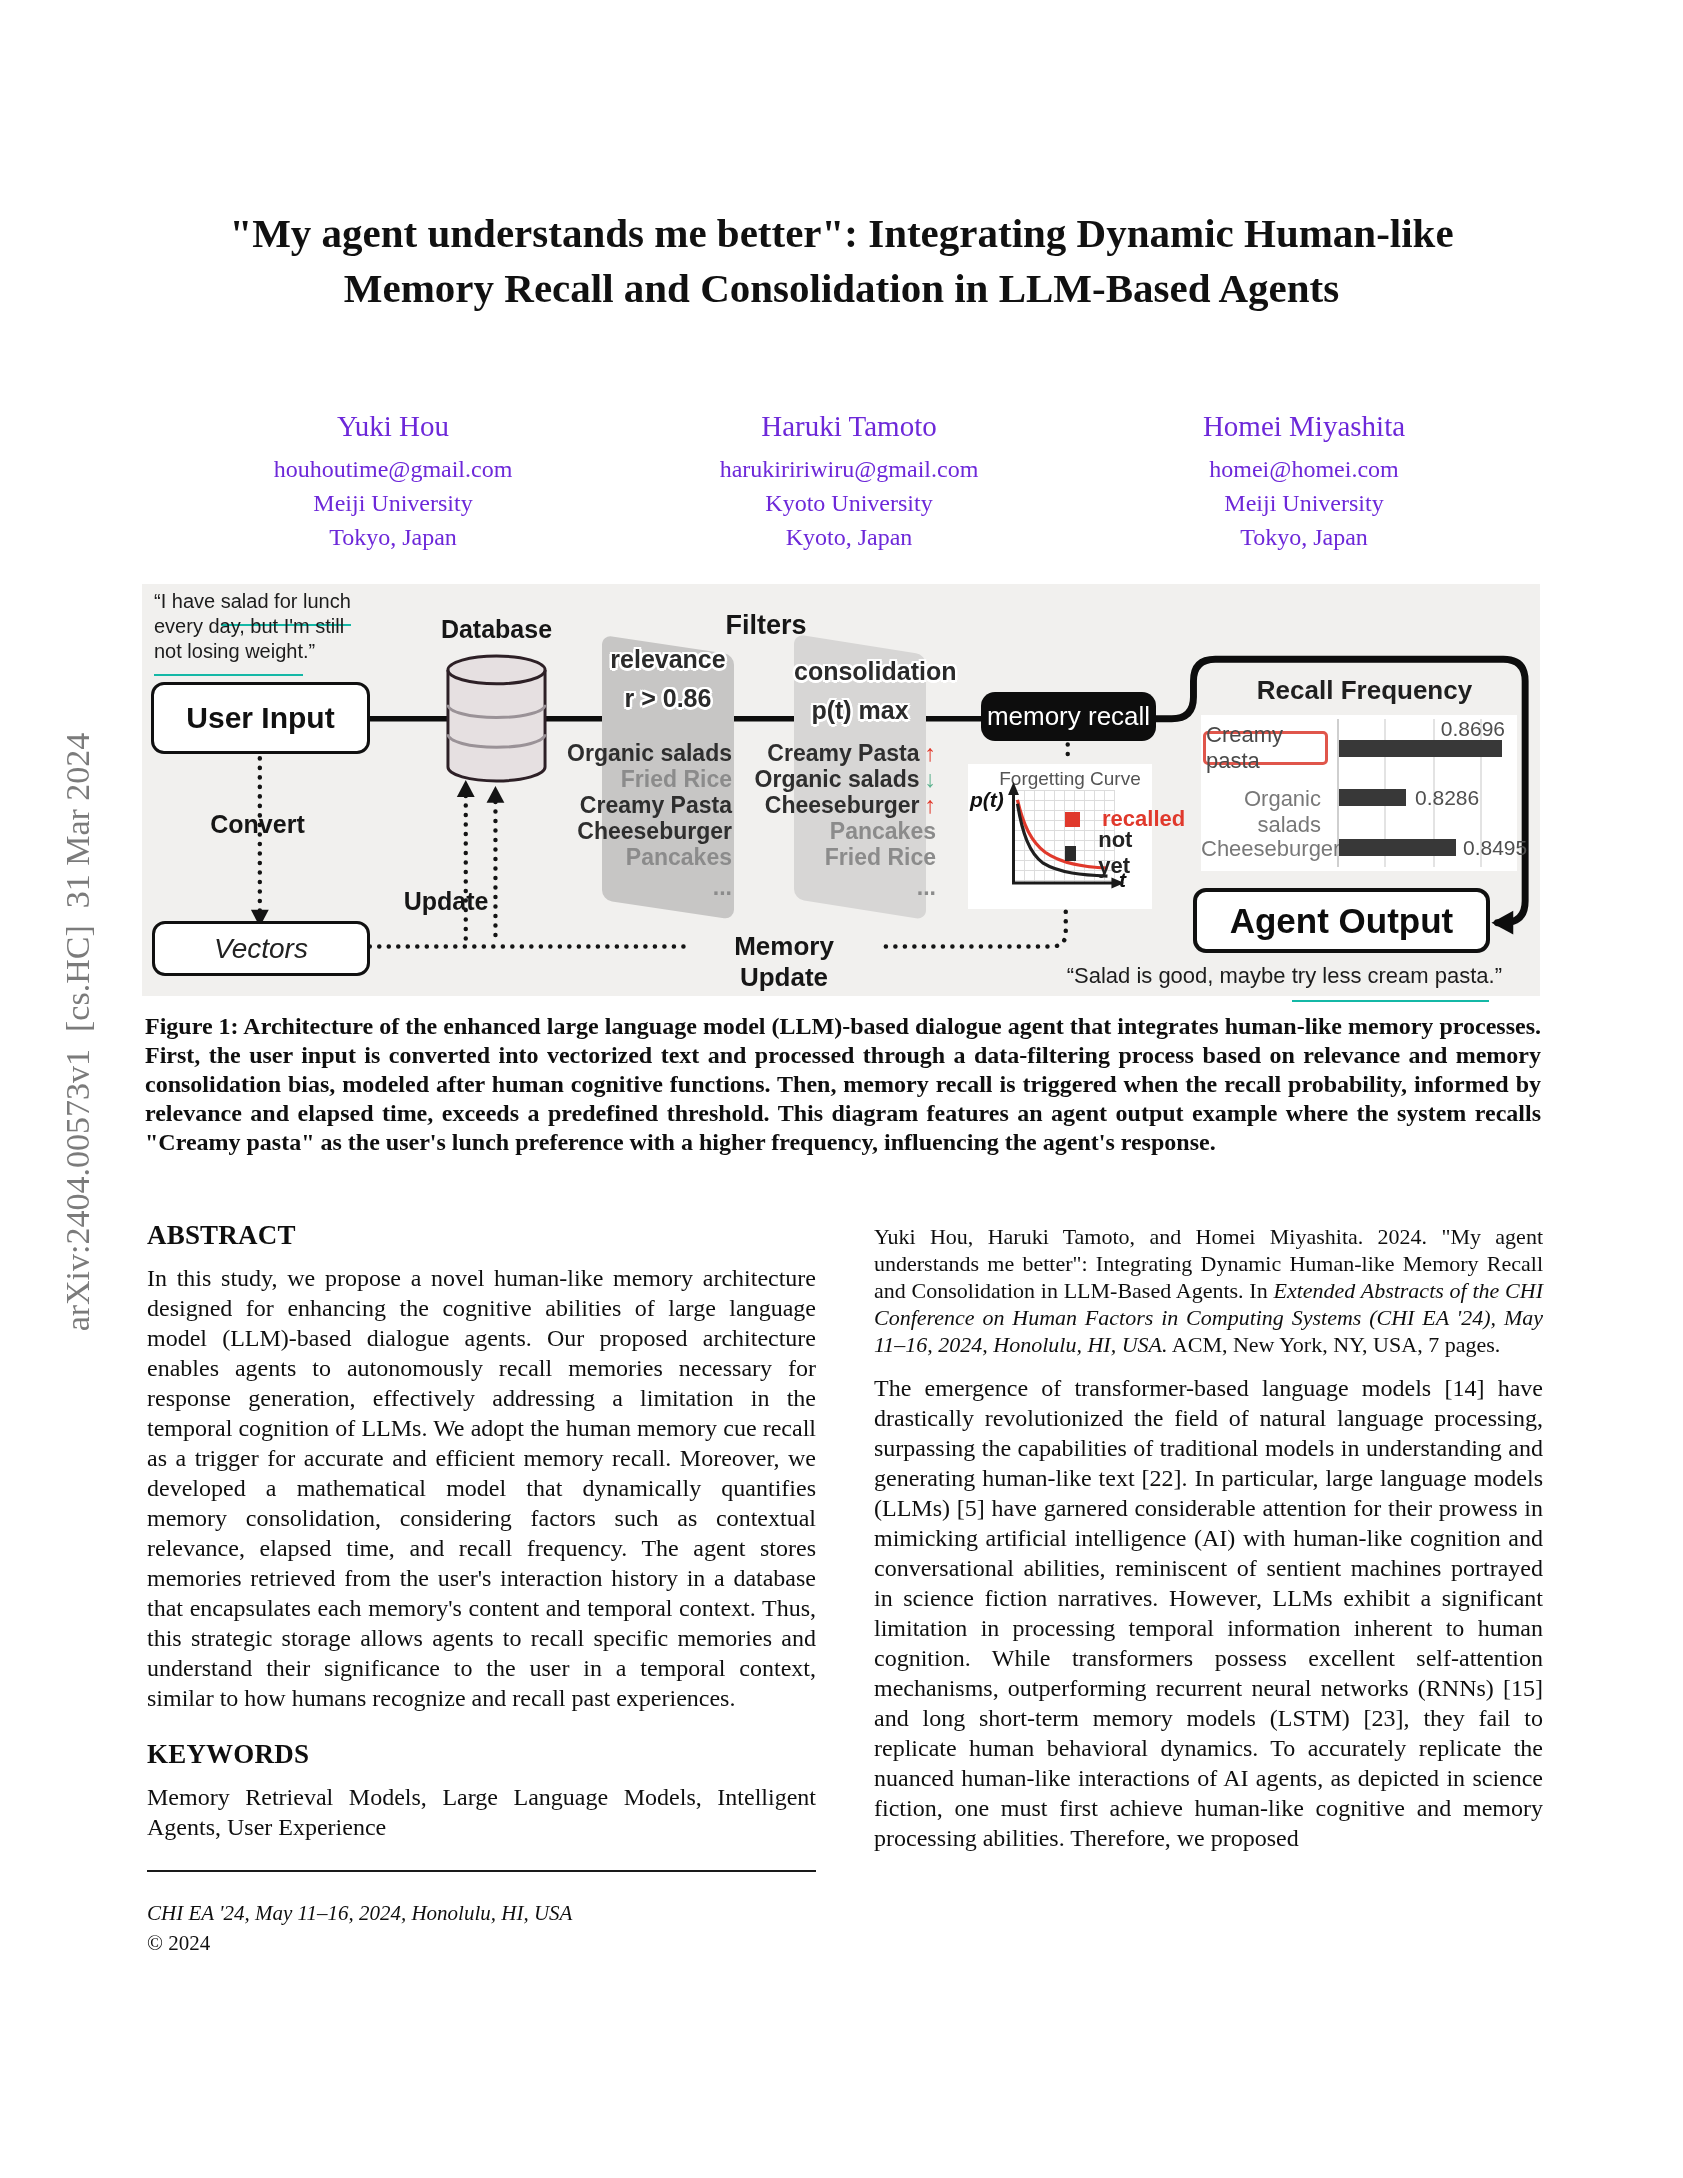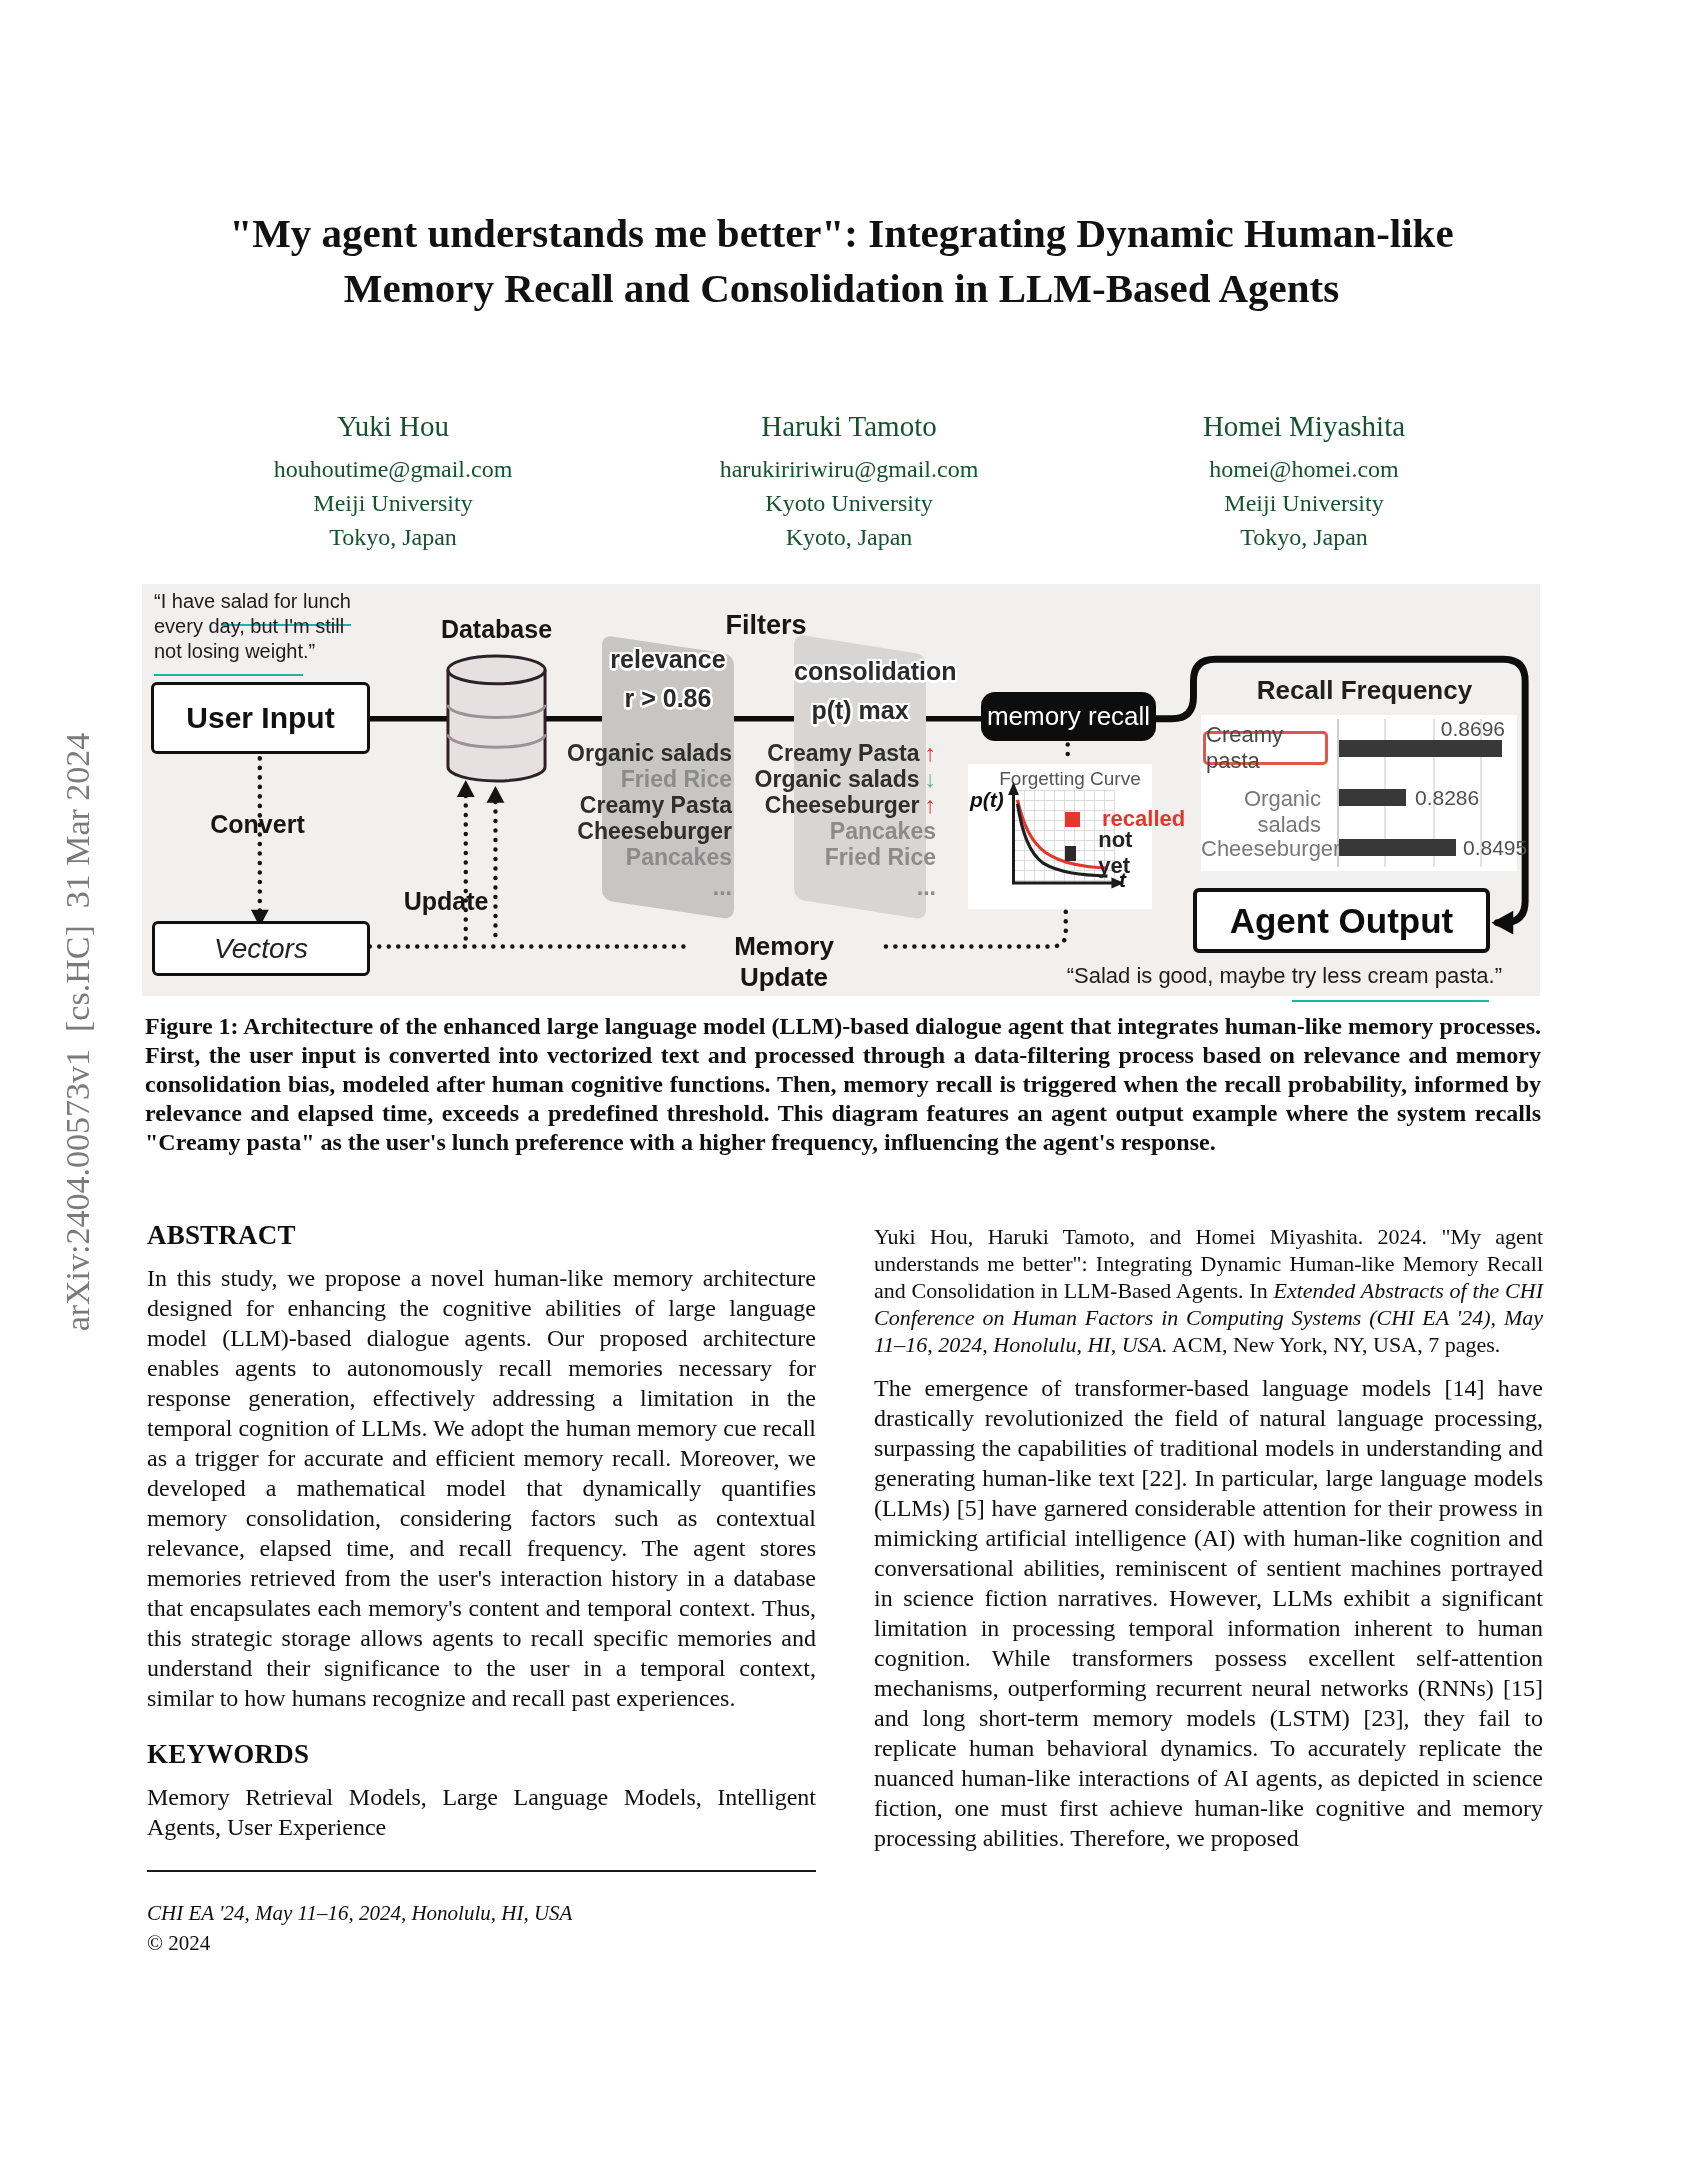"Yuki Hou" .author-col { color: #14532d -> #6d28d9 }
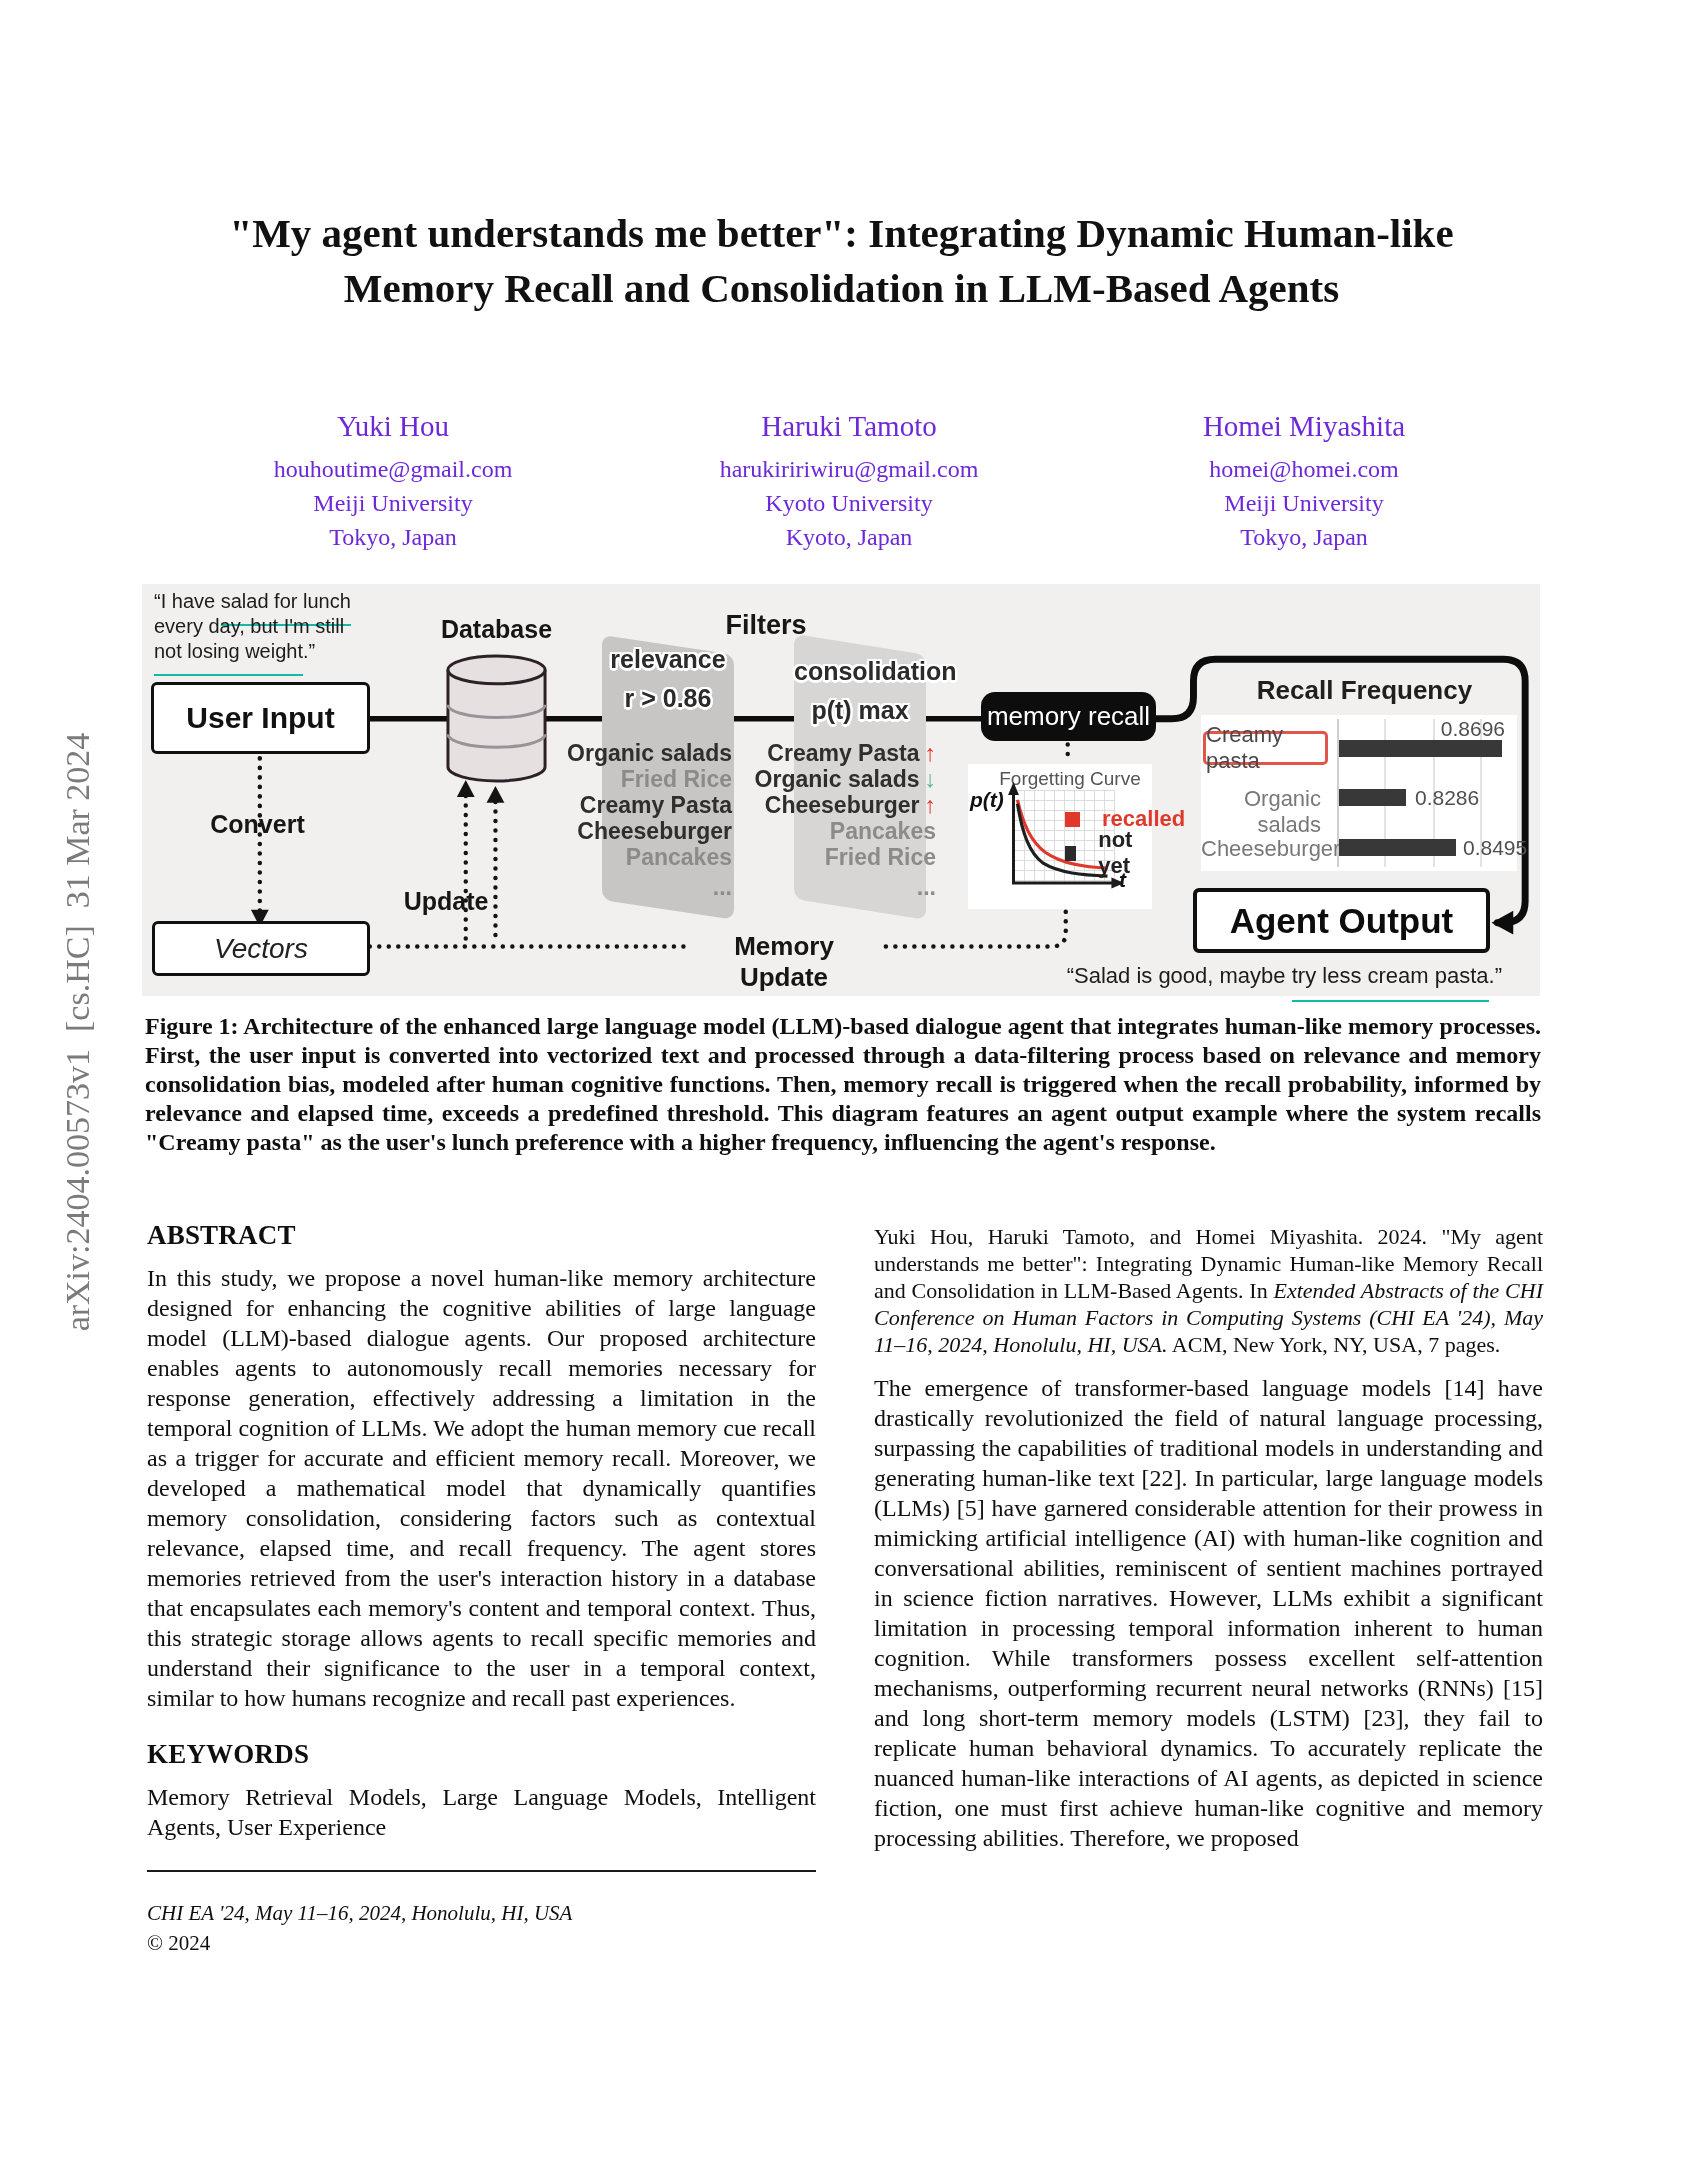"User Input" .box { border-radius: 6px -> 13px }
